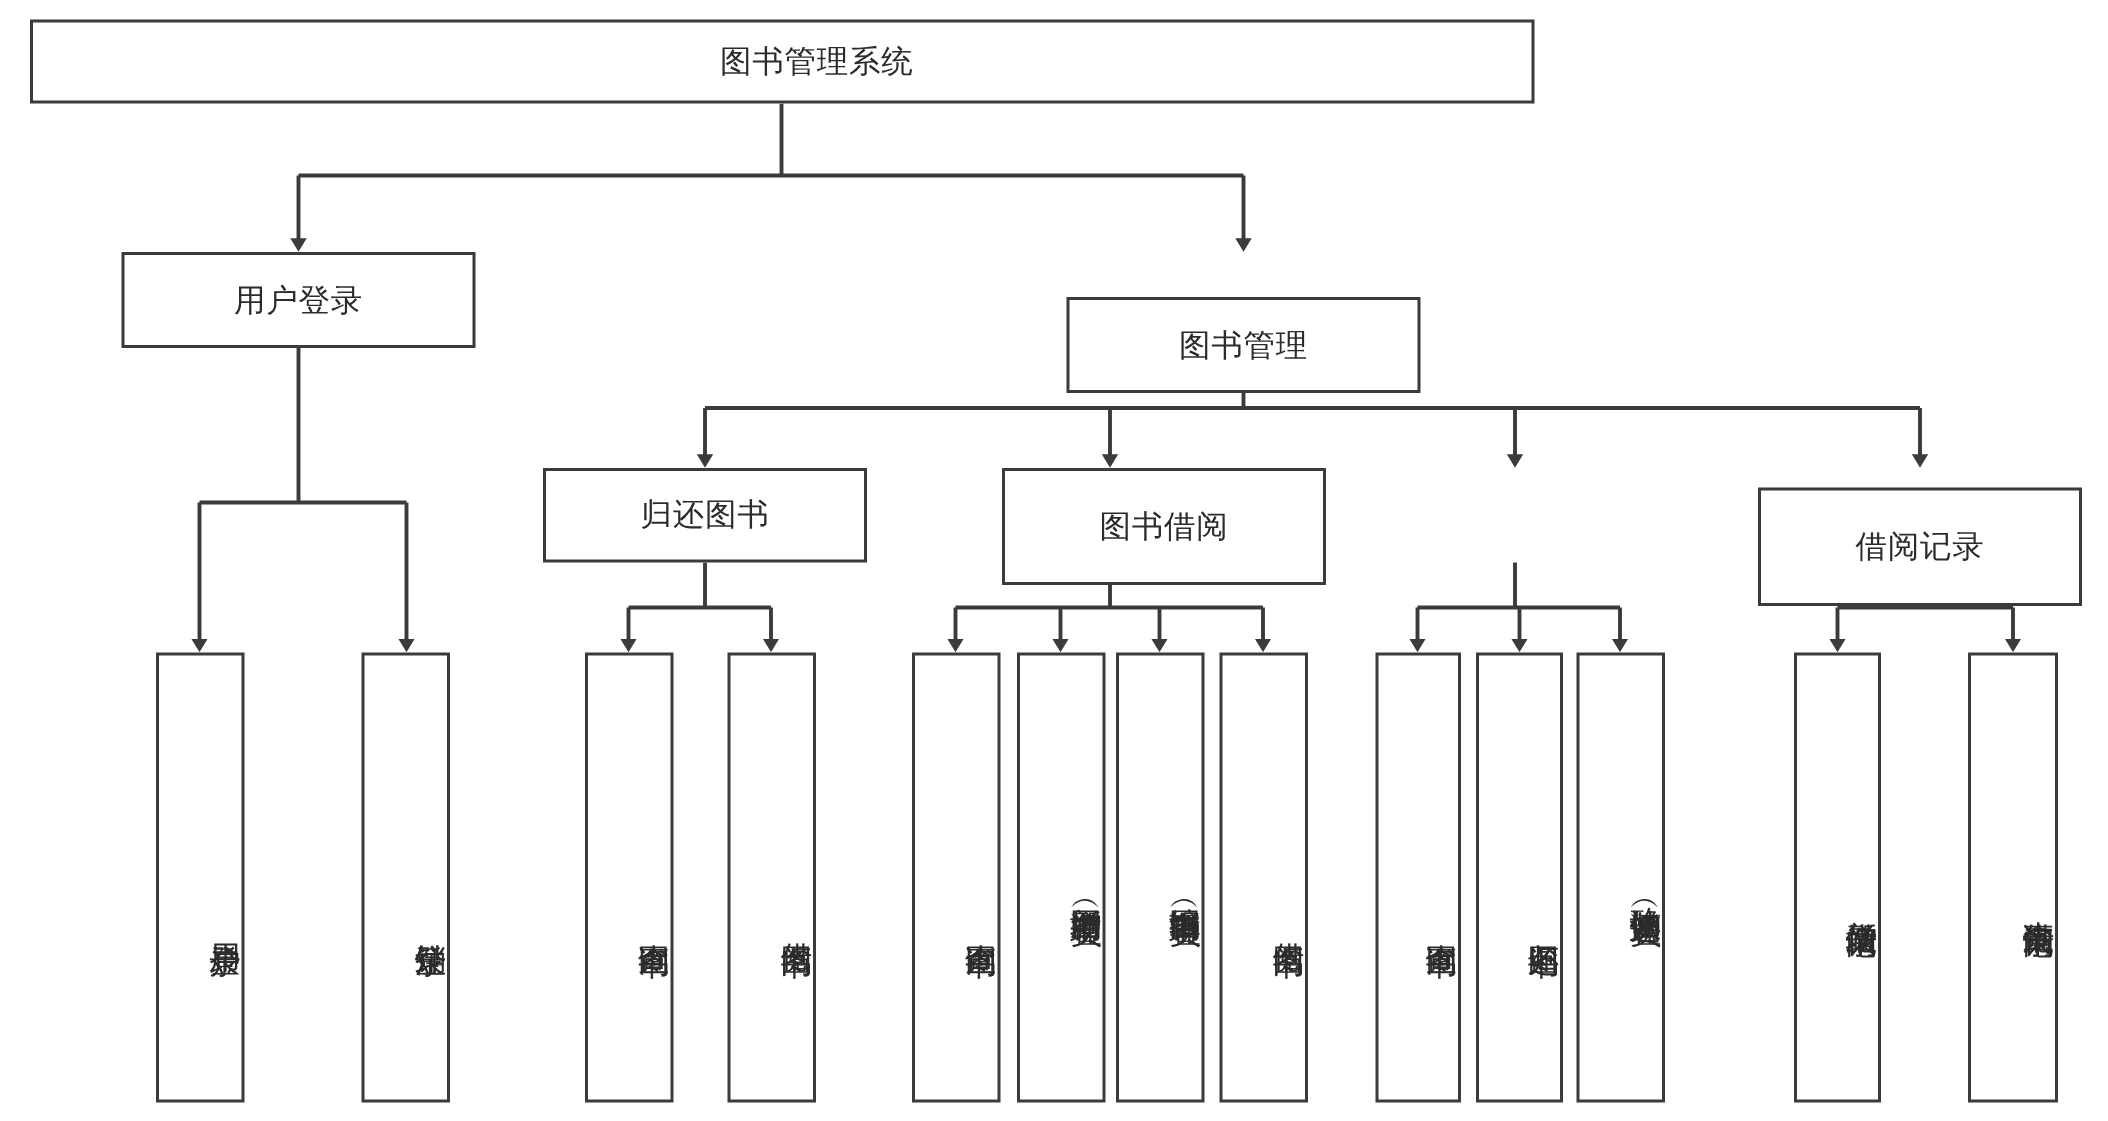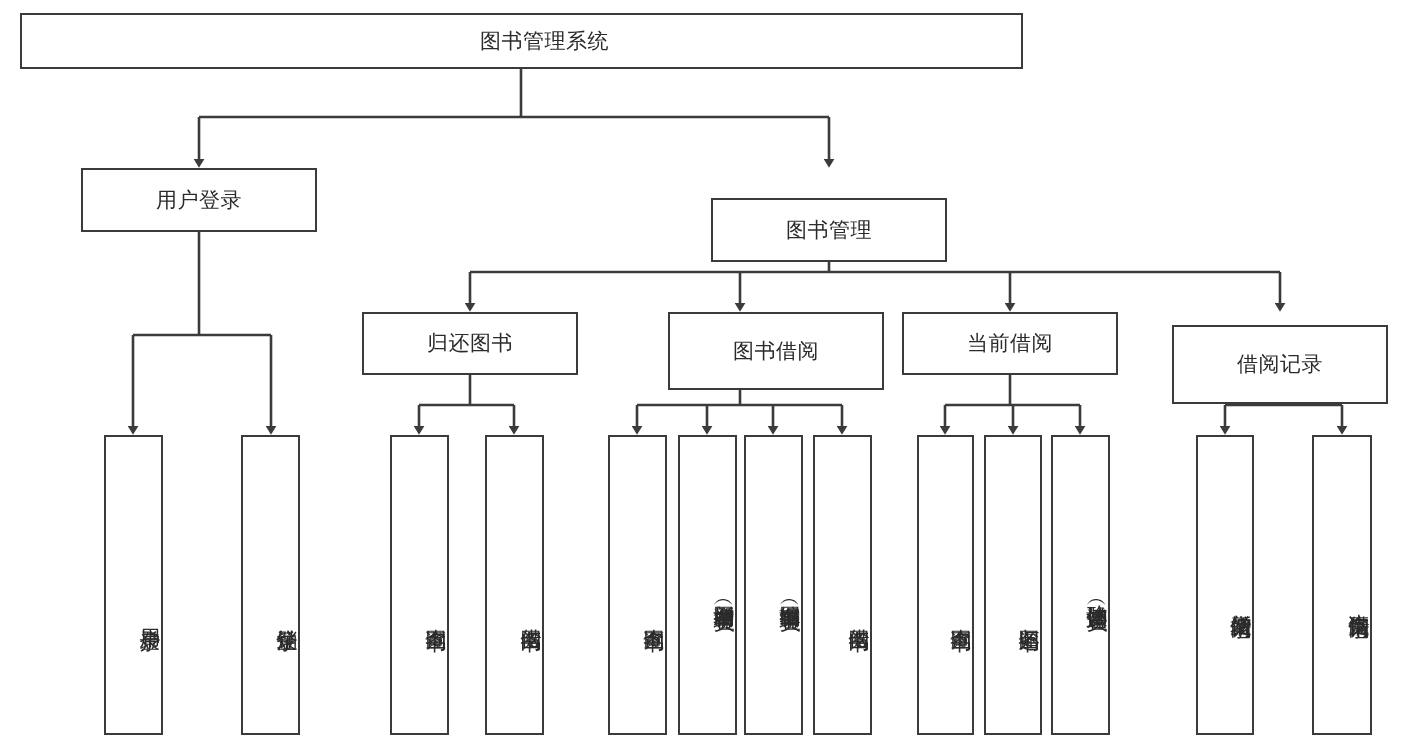"当前借阅" div.node { html: <div> <span>当前借阅</span> </div> -> none }
